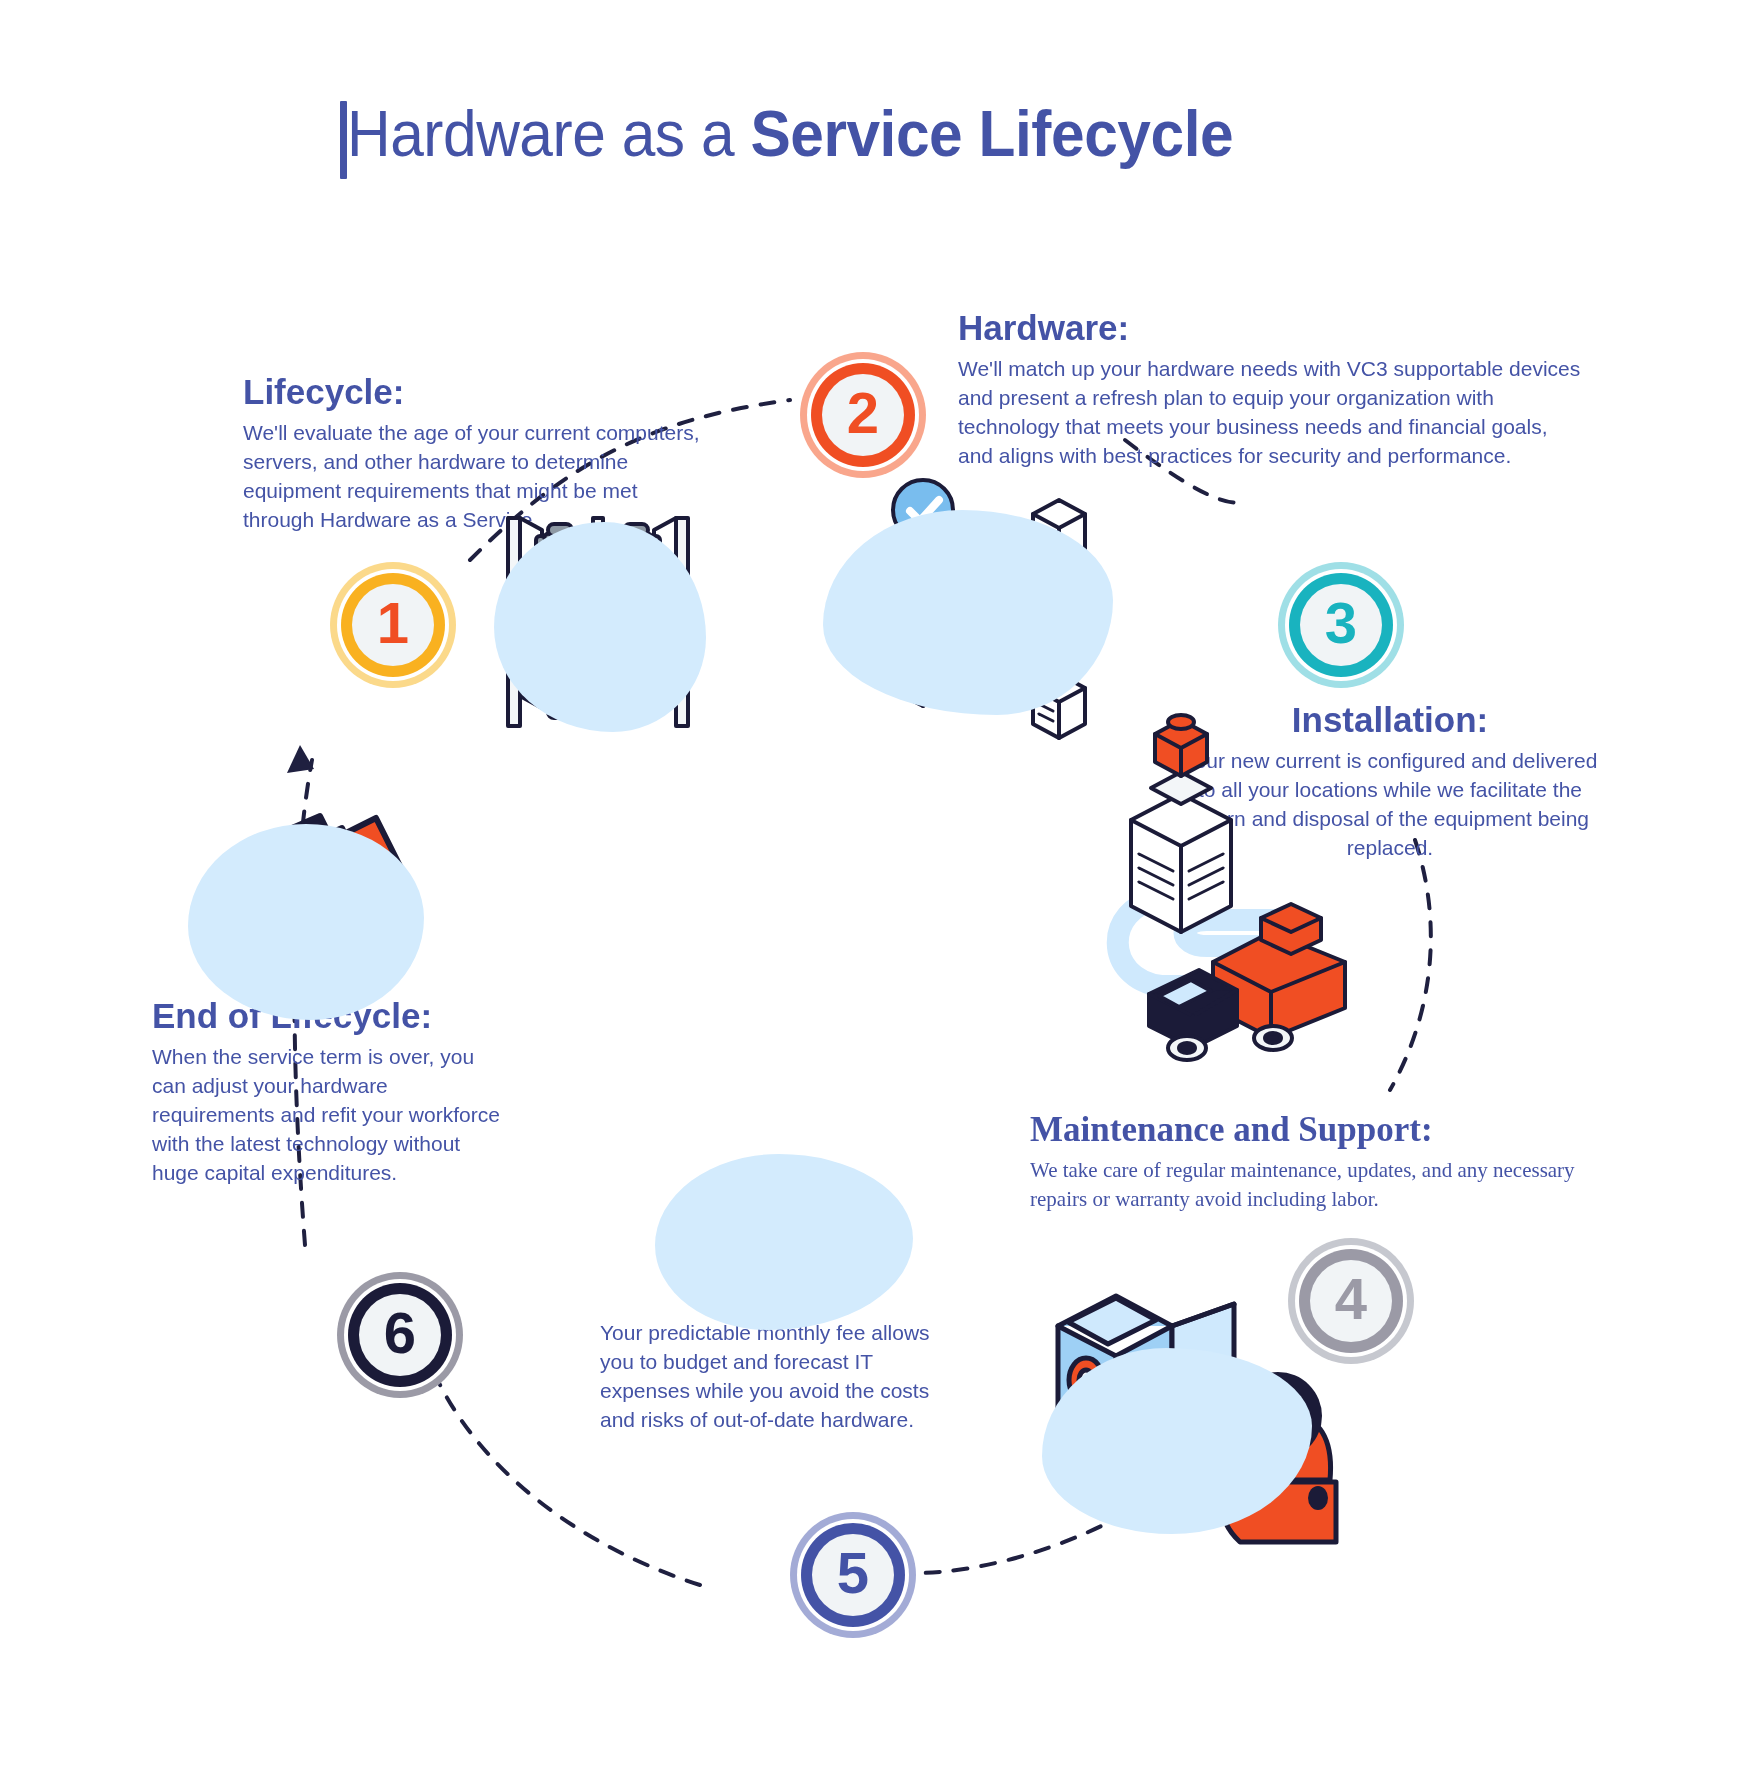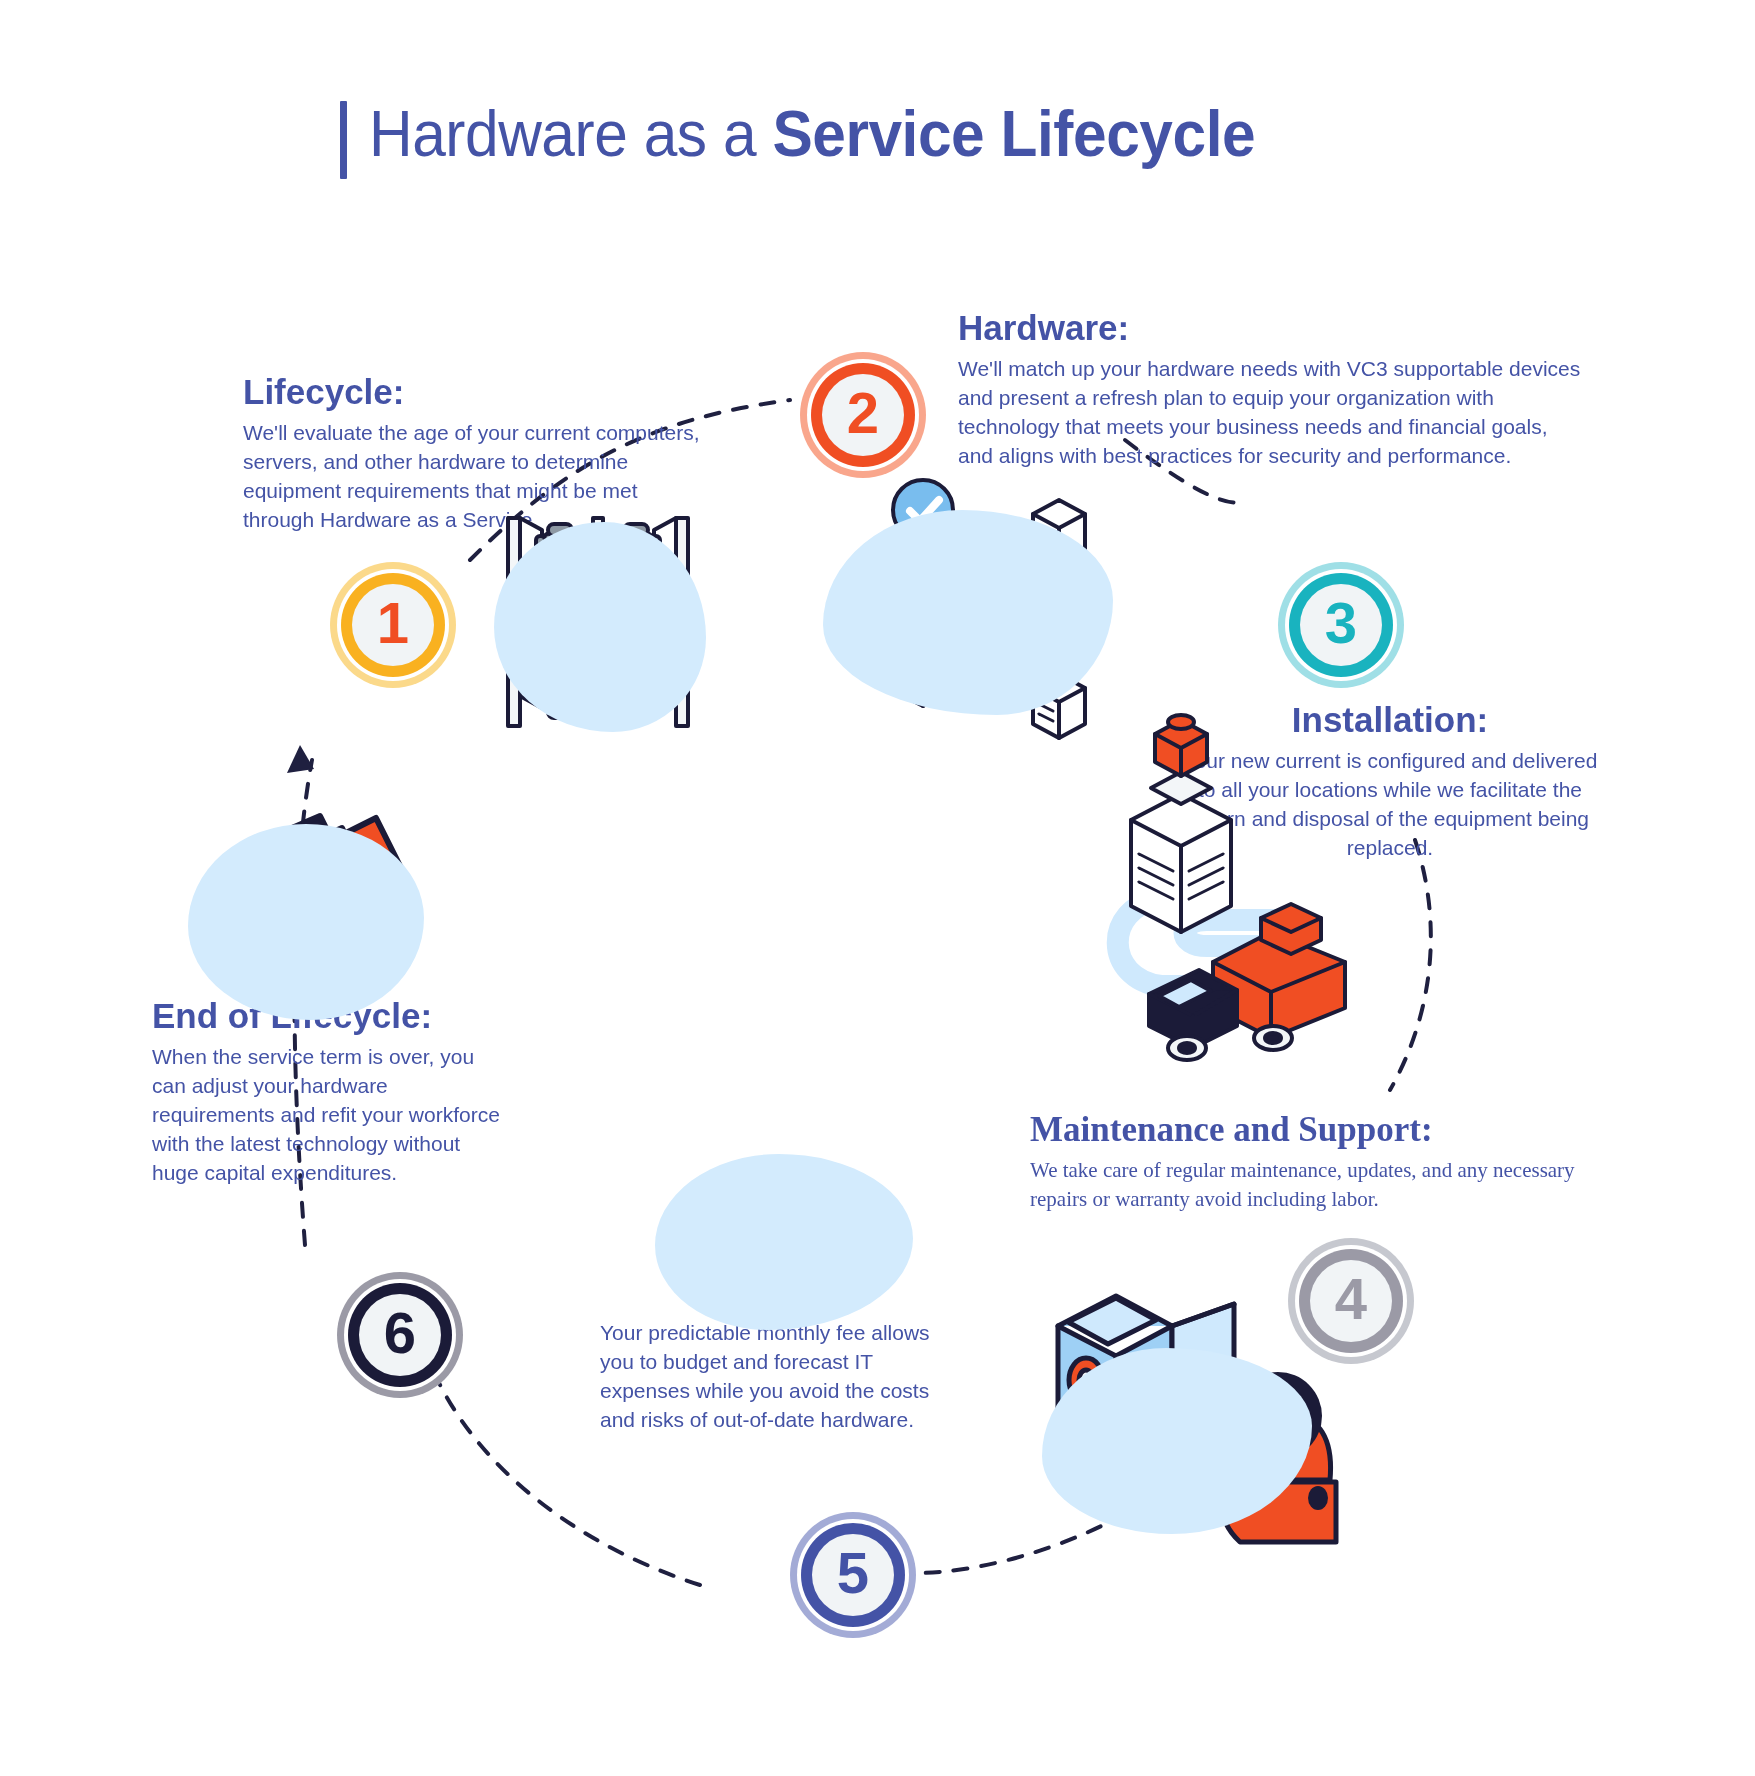"Hardware as a Service Lifecycle" #title-wrap { gap: 22px -> none }
